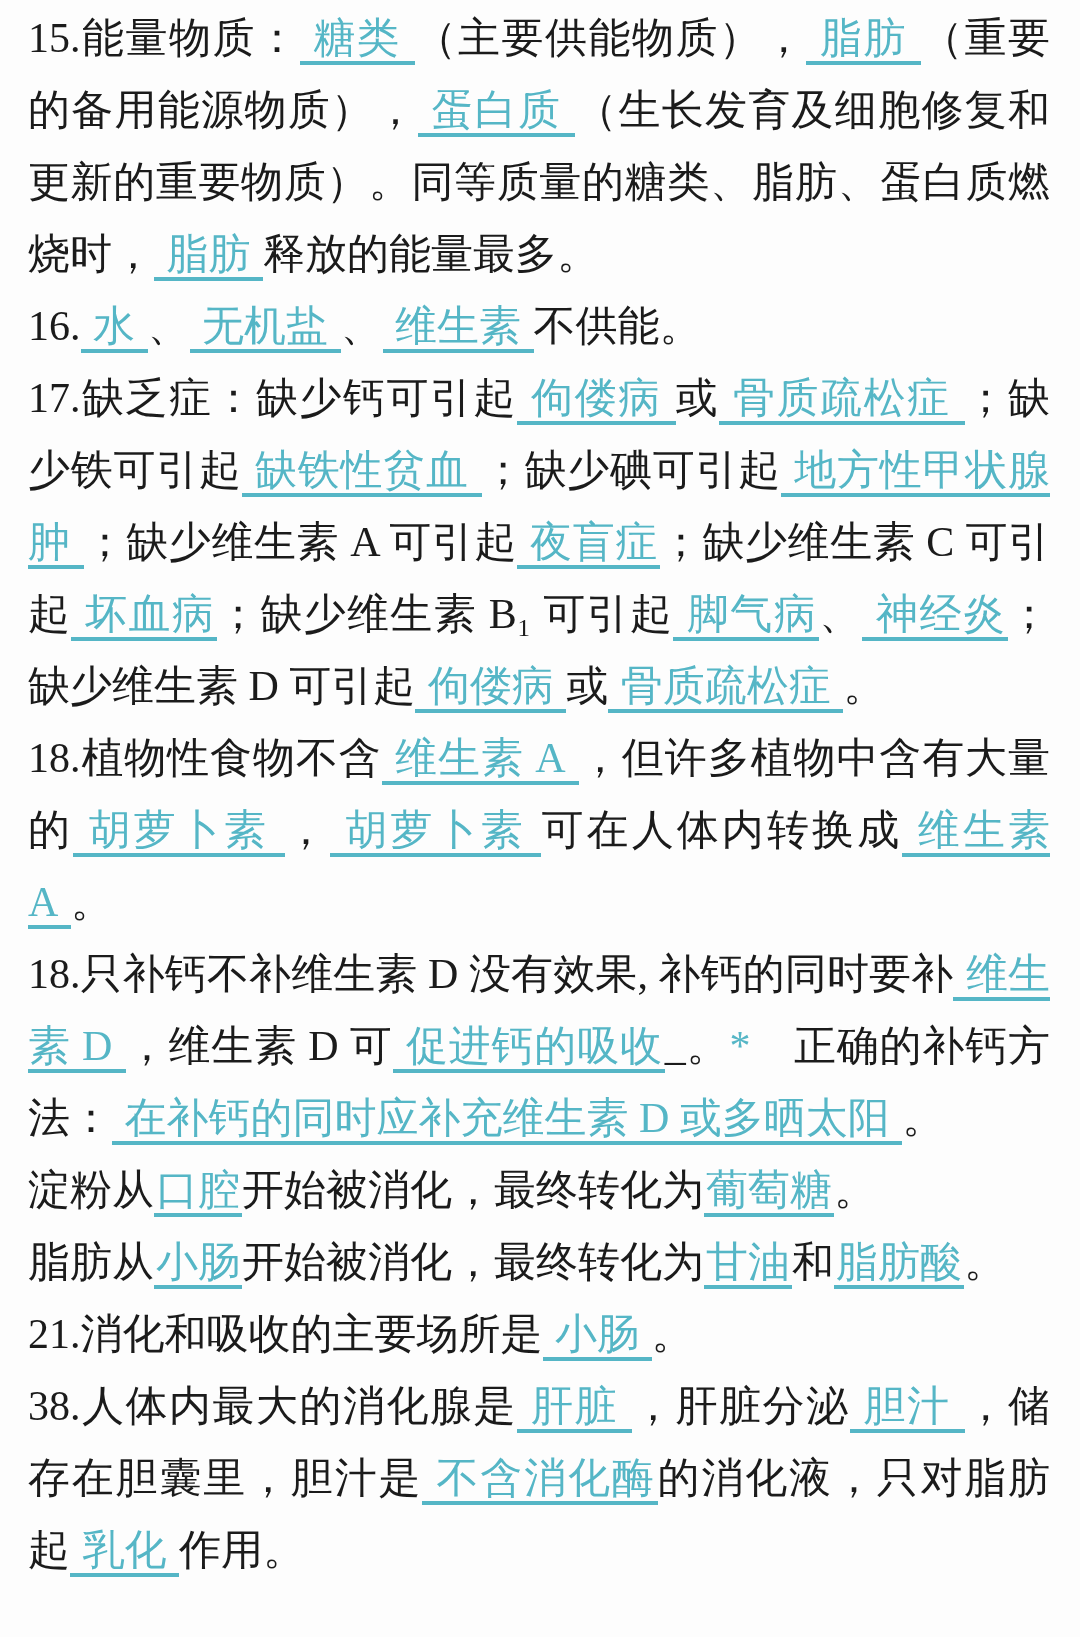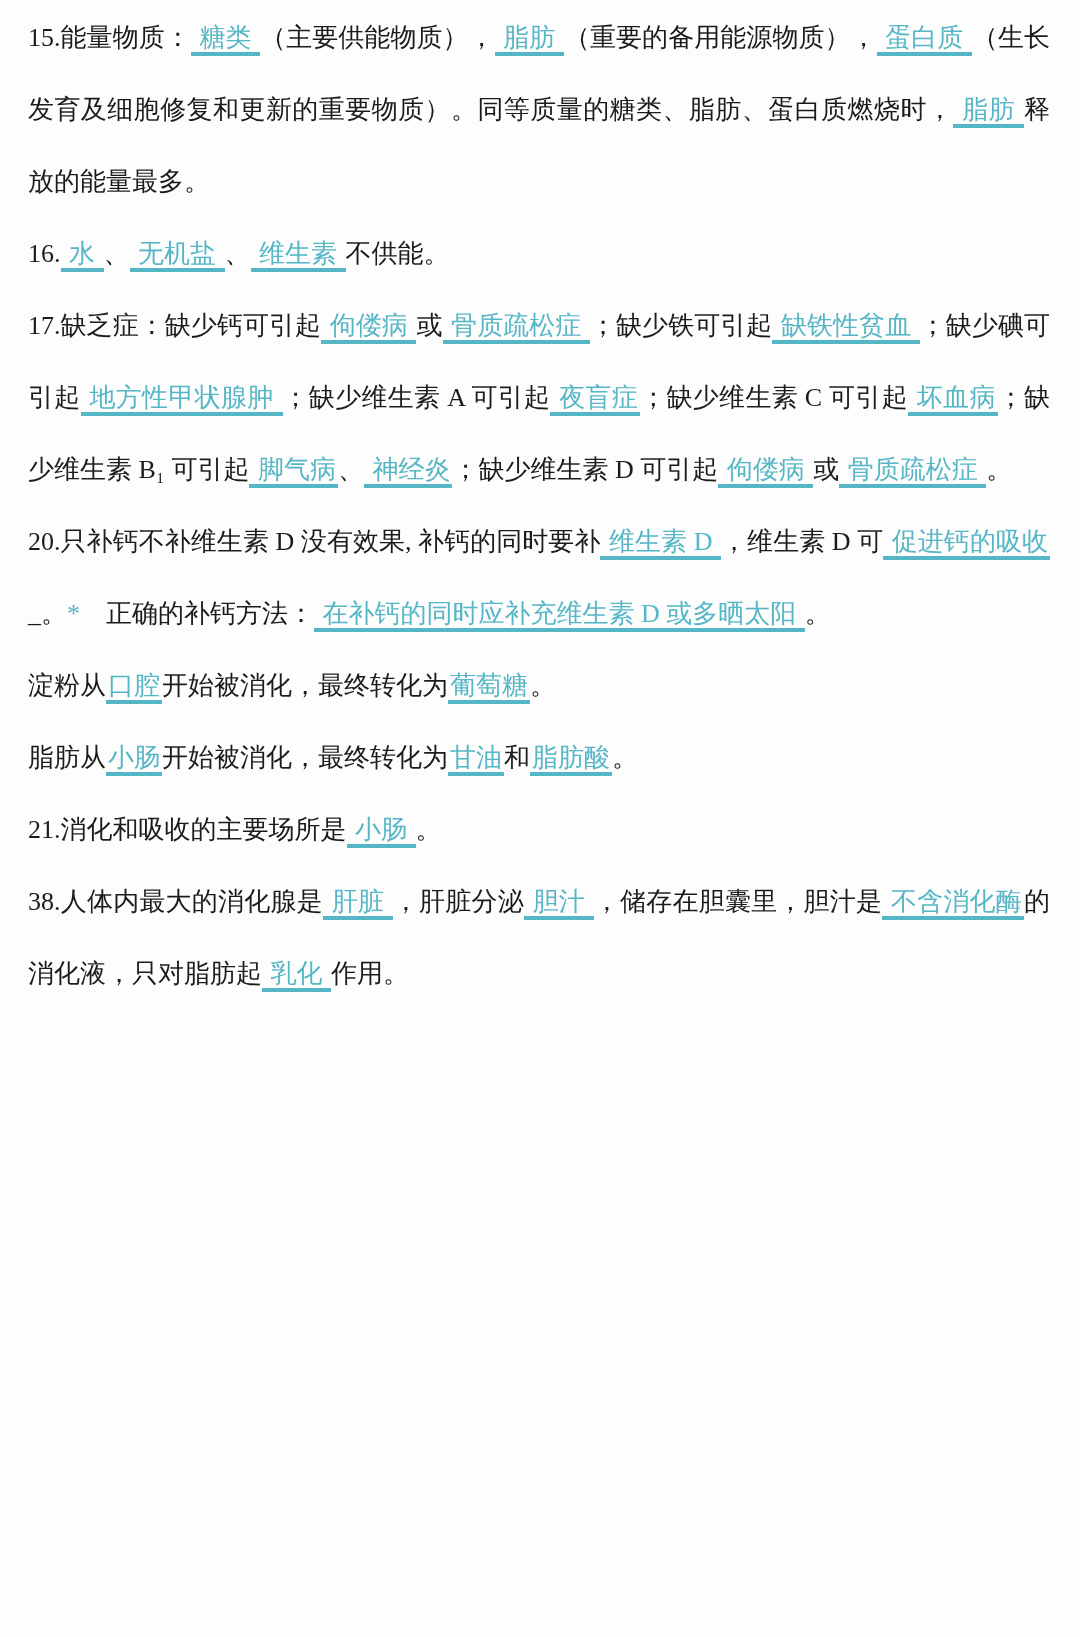"15.能量物质： 糖类 （主要供能物质）， 脂肪 （重要的备用能源物质），" .doc { font-size: 26px -> 42px }
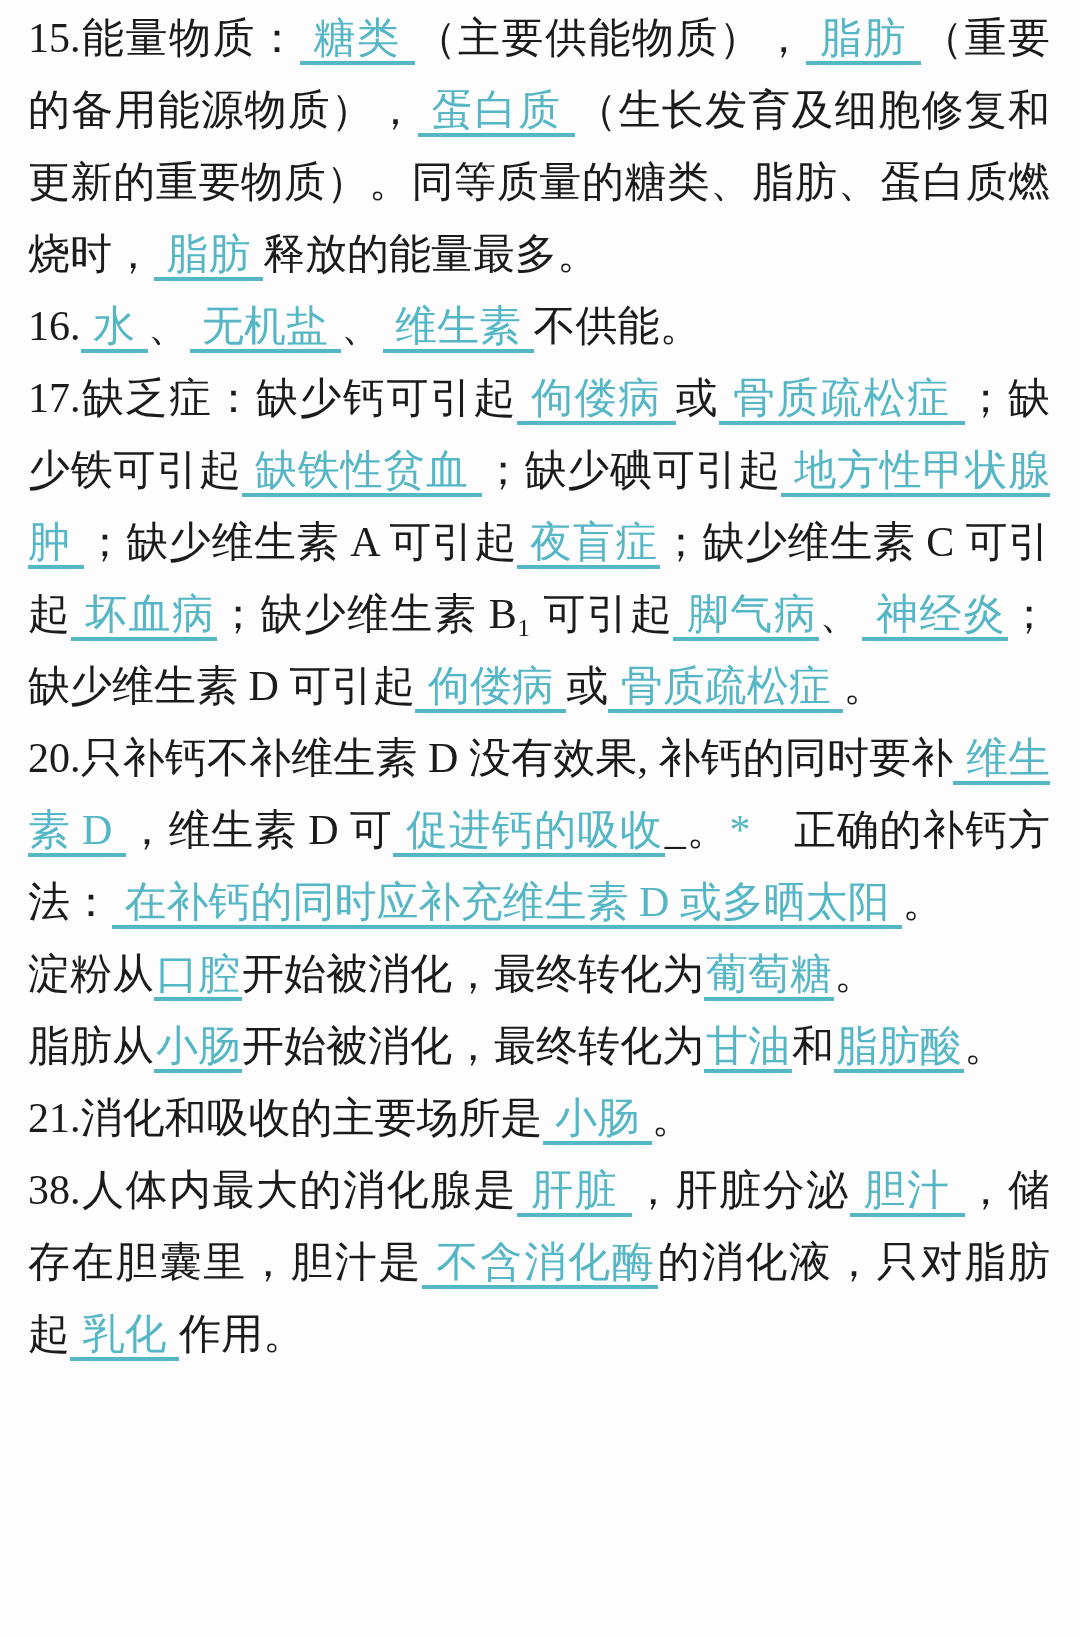"18.植物性食物不含 维生素 A ，但许多植物中含有大量的 胡萝卜素" p.para { html: none -> <p><span>18.植物性食物不含</span><span>&nbsp;维生素 A&nbsp;</span><span>，但许多植物中含有大量的</span><span>&nbsp;胡萝卜素&nbsp;</span><span>，</span><span>&nbsp;胡萝卜素&nbsp;</span><span>可在人体内转换成</span><span>&nbsp;维生素 A&nbsp;</span><span>。</span></p> }
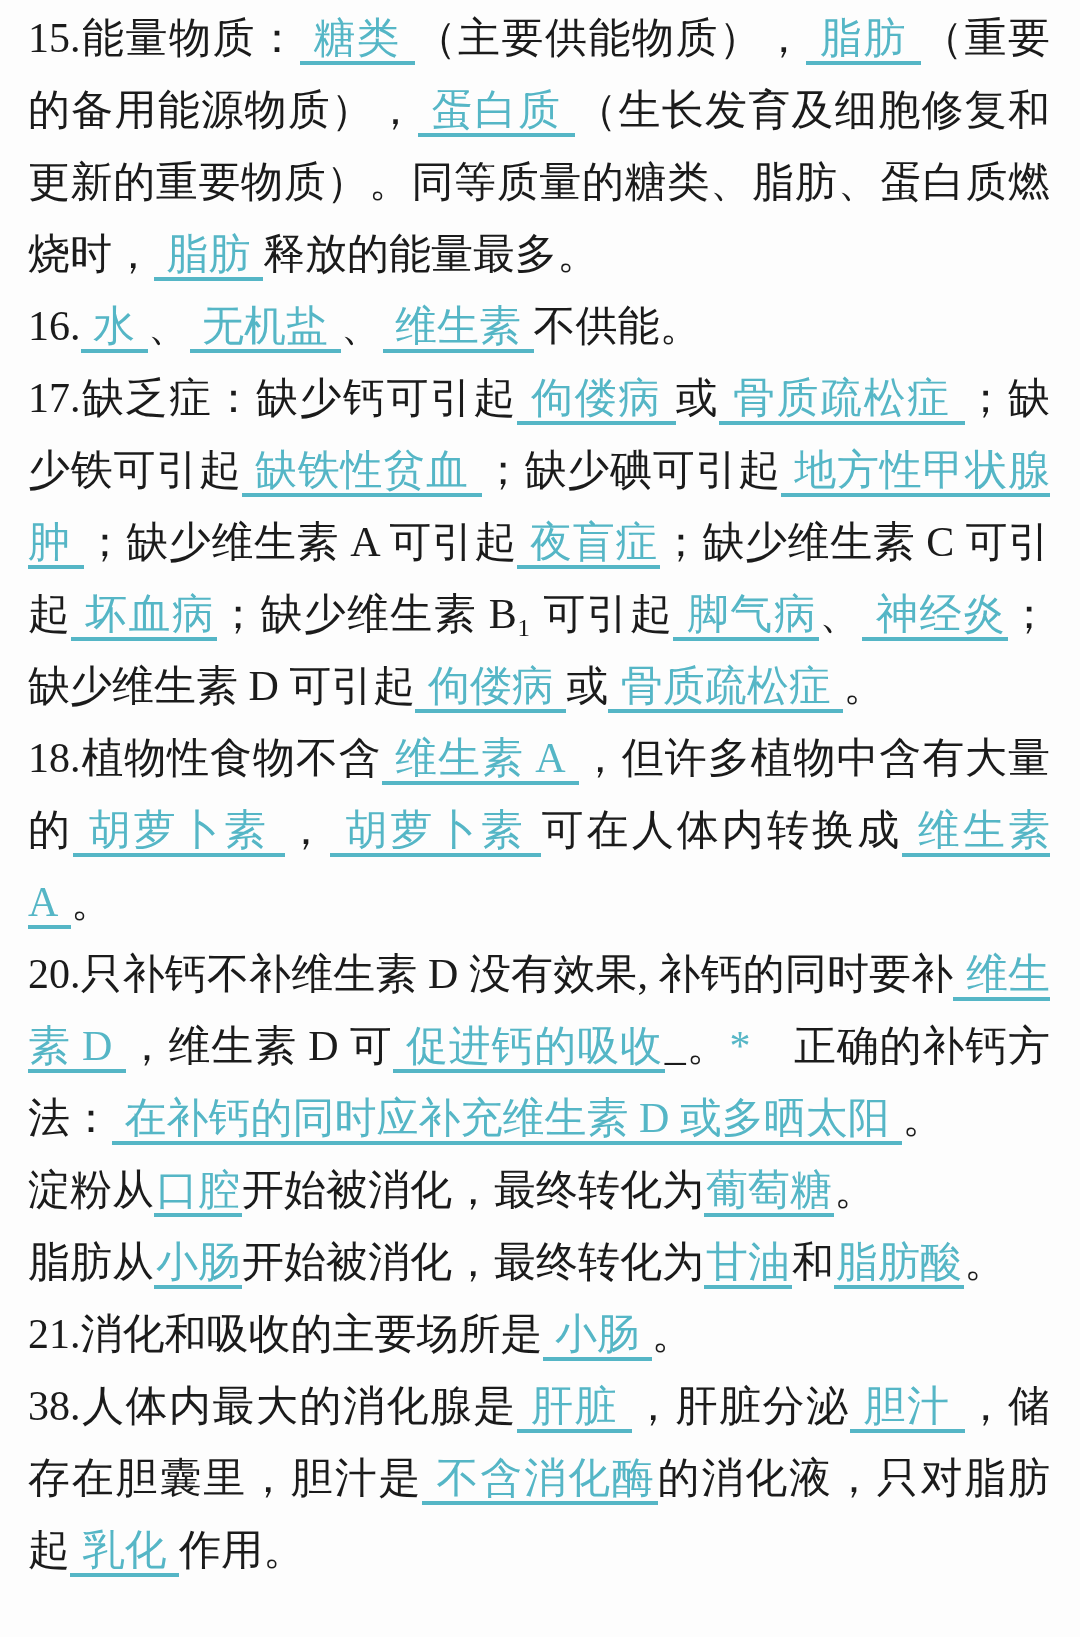"20.只补钙不补维生素 D 没有效果, 补钙的同时要补" span.run { text: 20 -> 18 }
